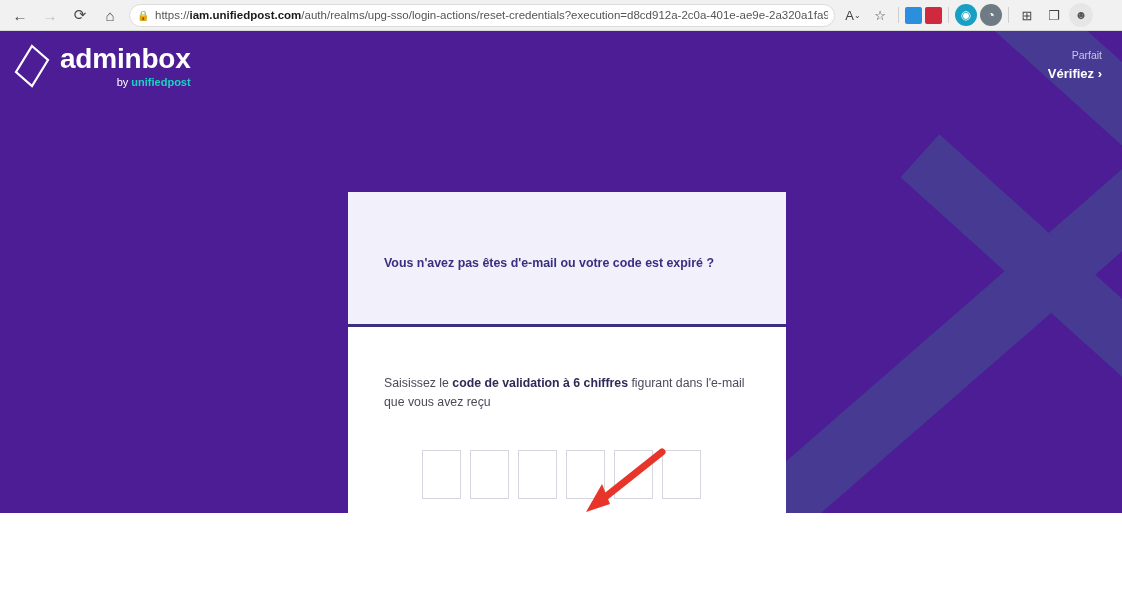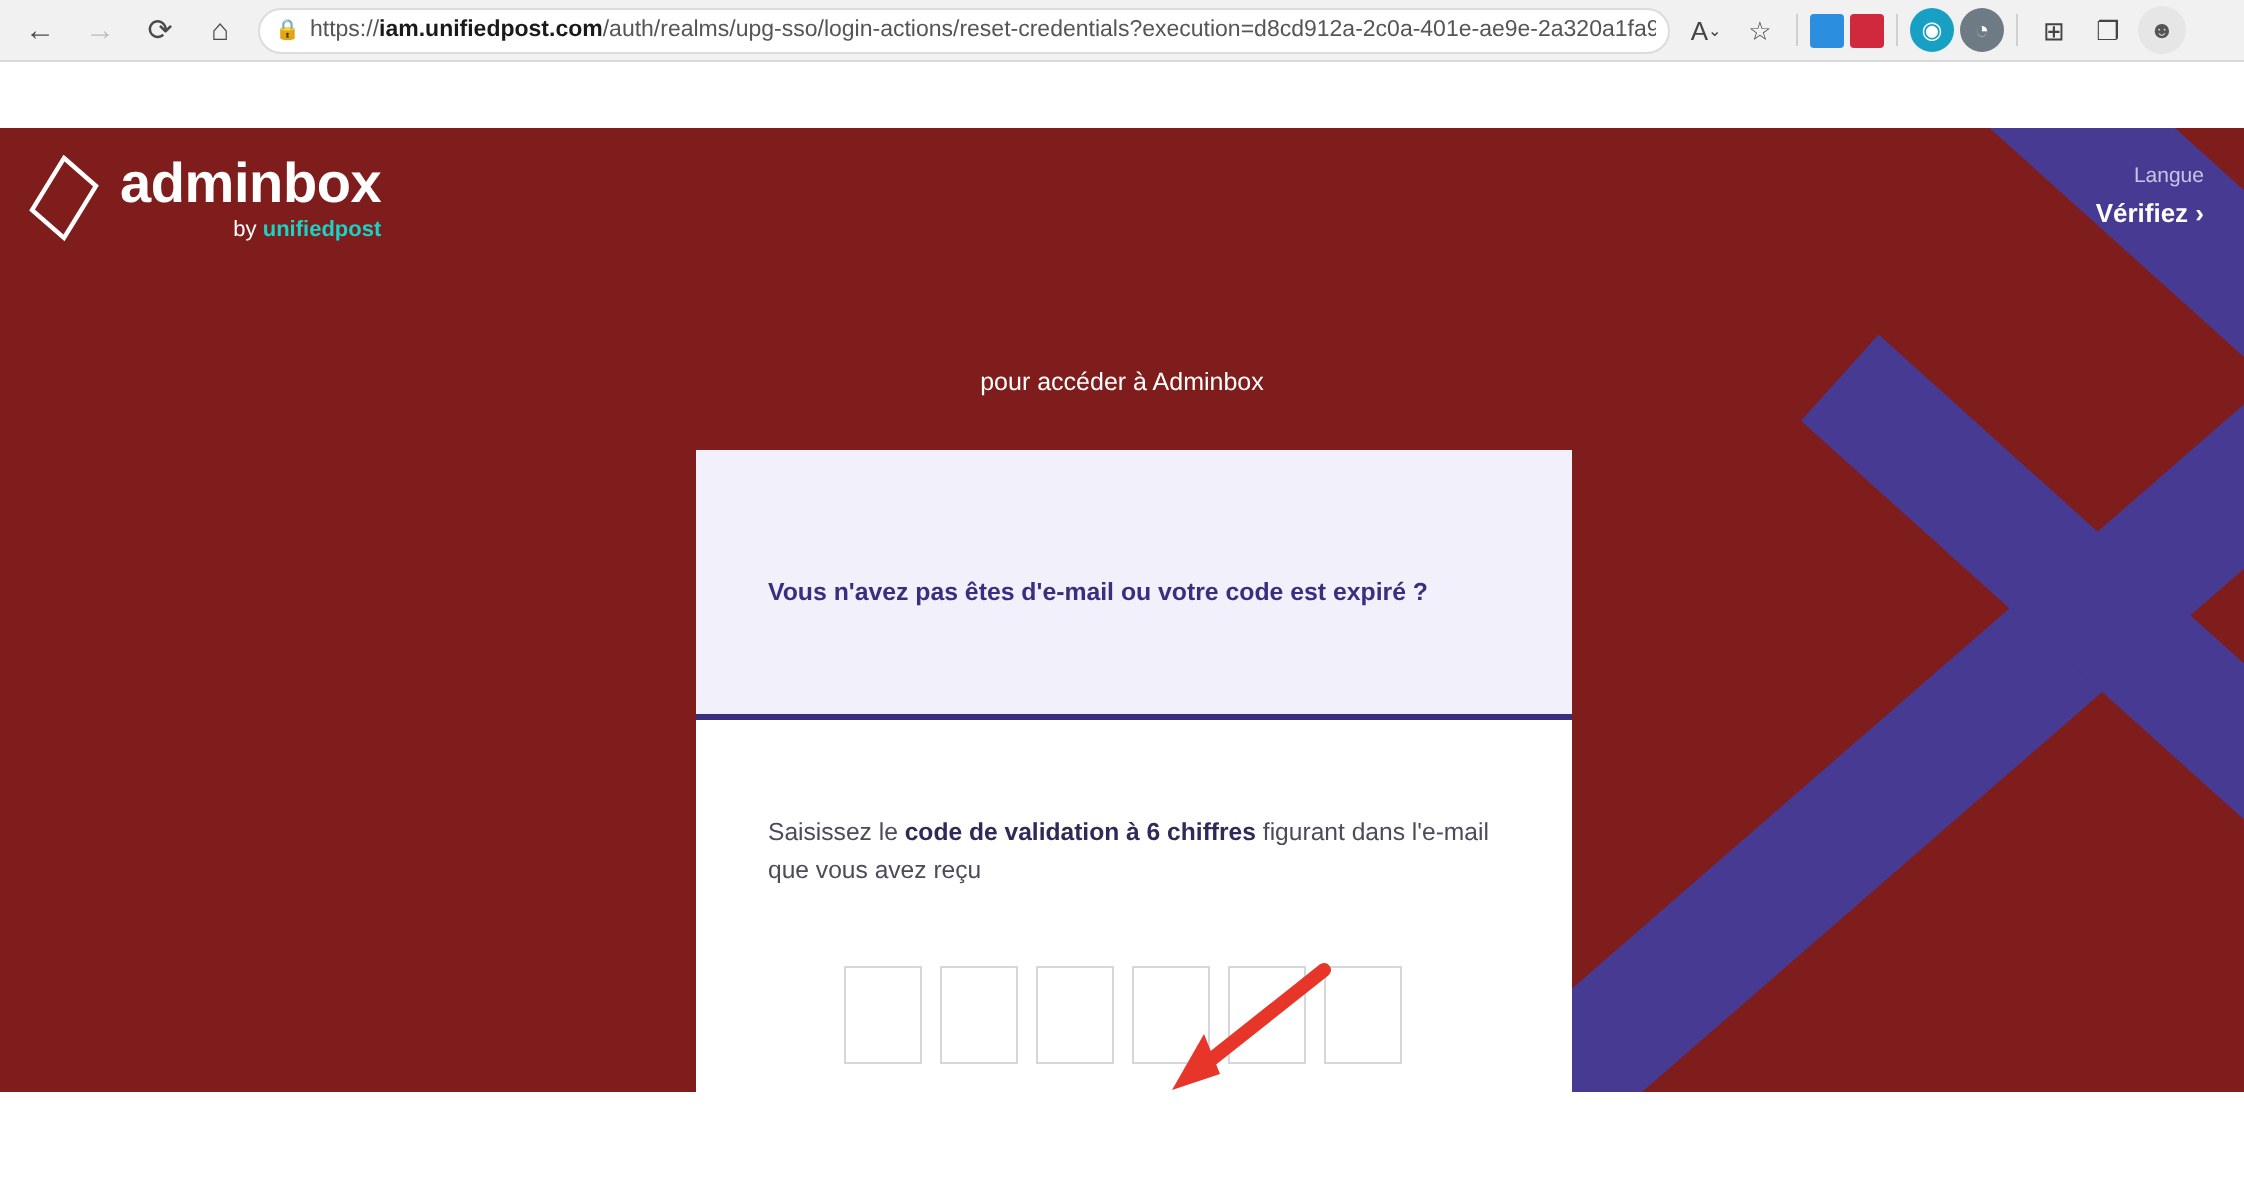"adminbox" .page { background: #7f1d1d -> #4c1d95; margin-top: 33px -> none }
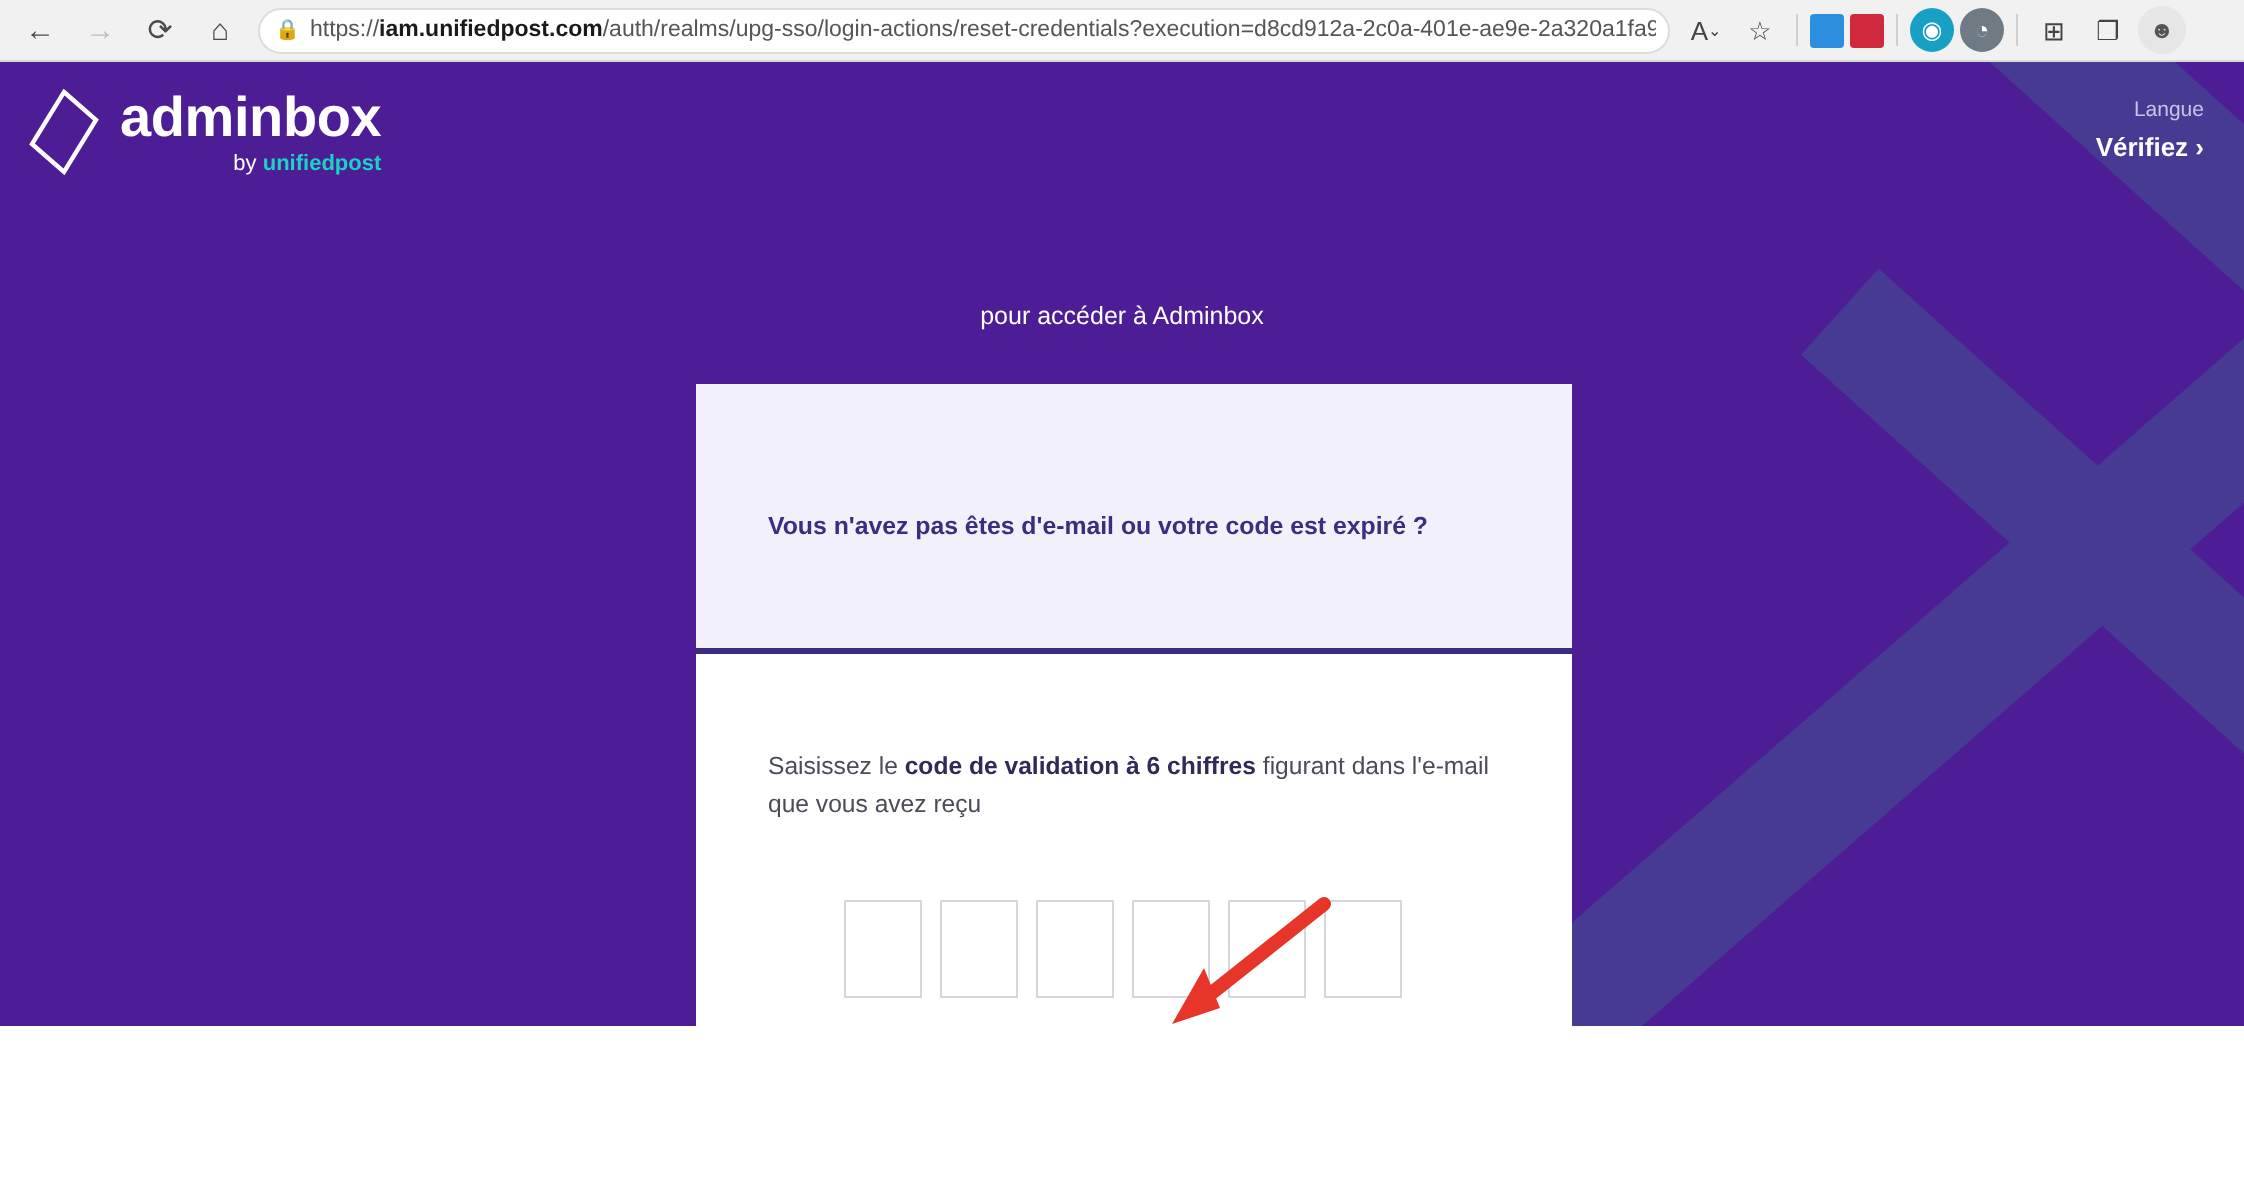"Langue" div.lang-label { text: Langue -> Parfait }
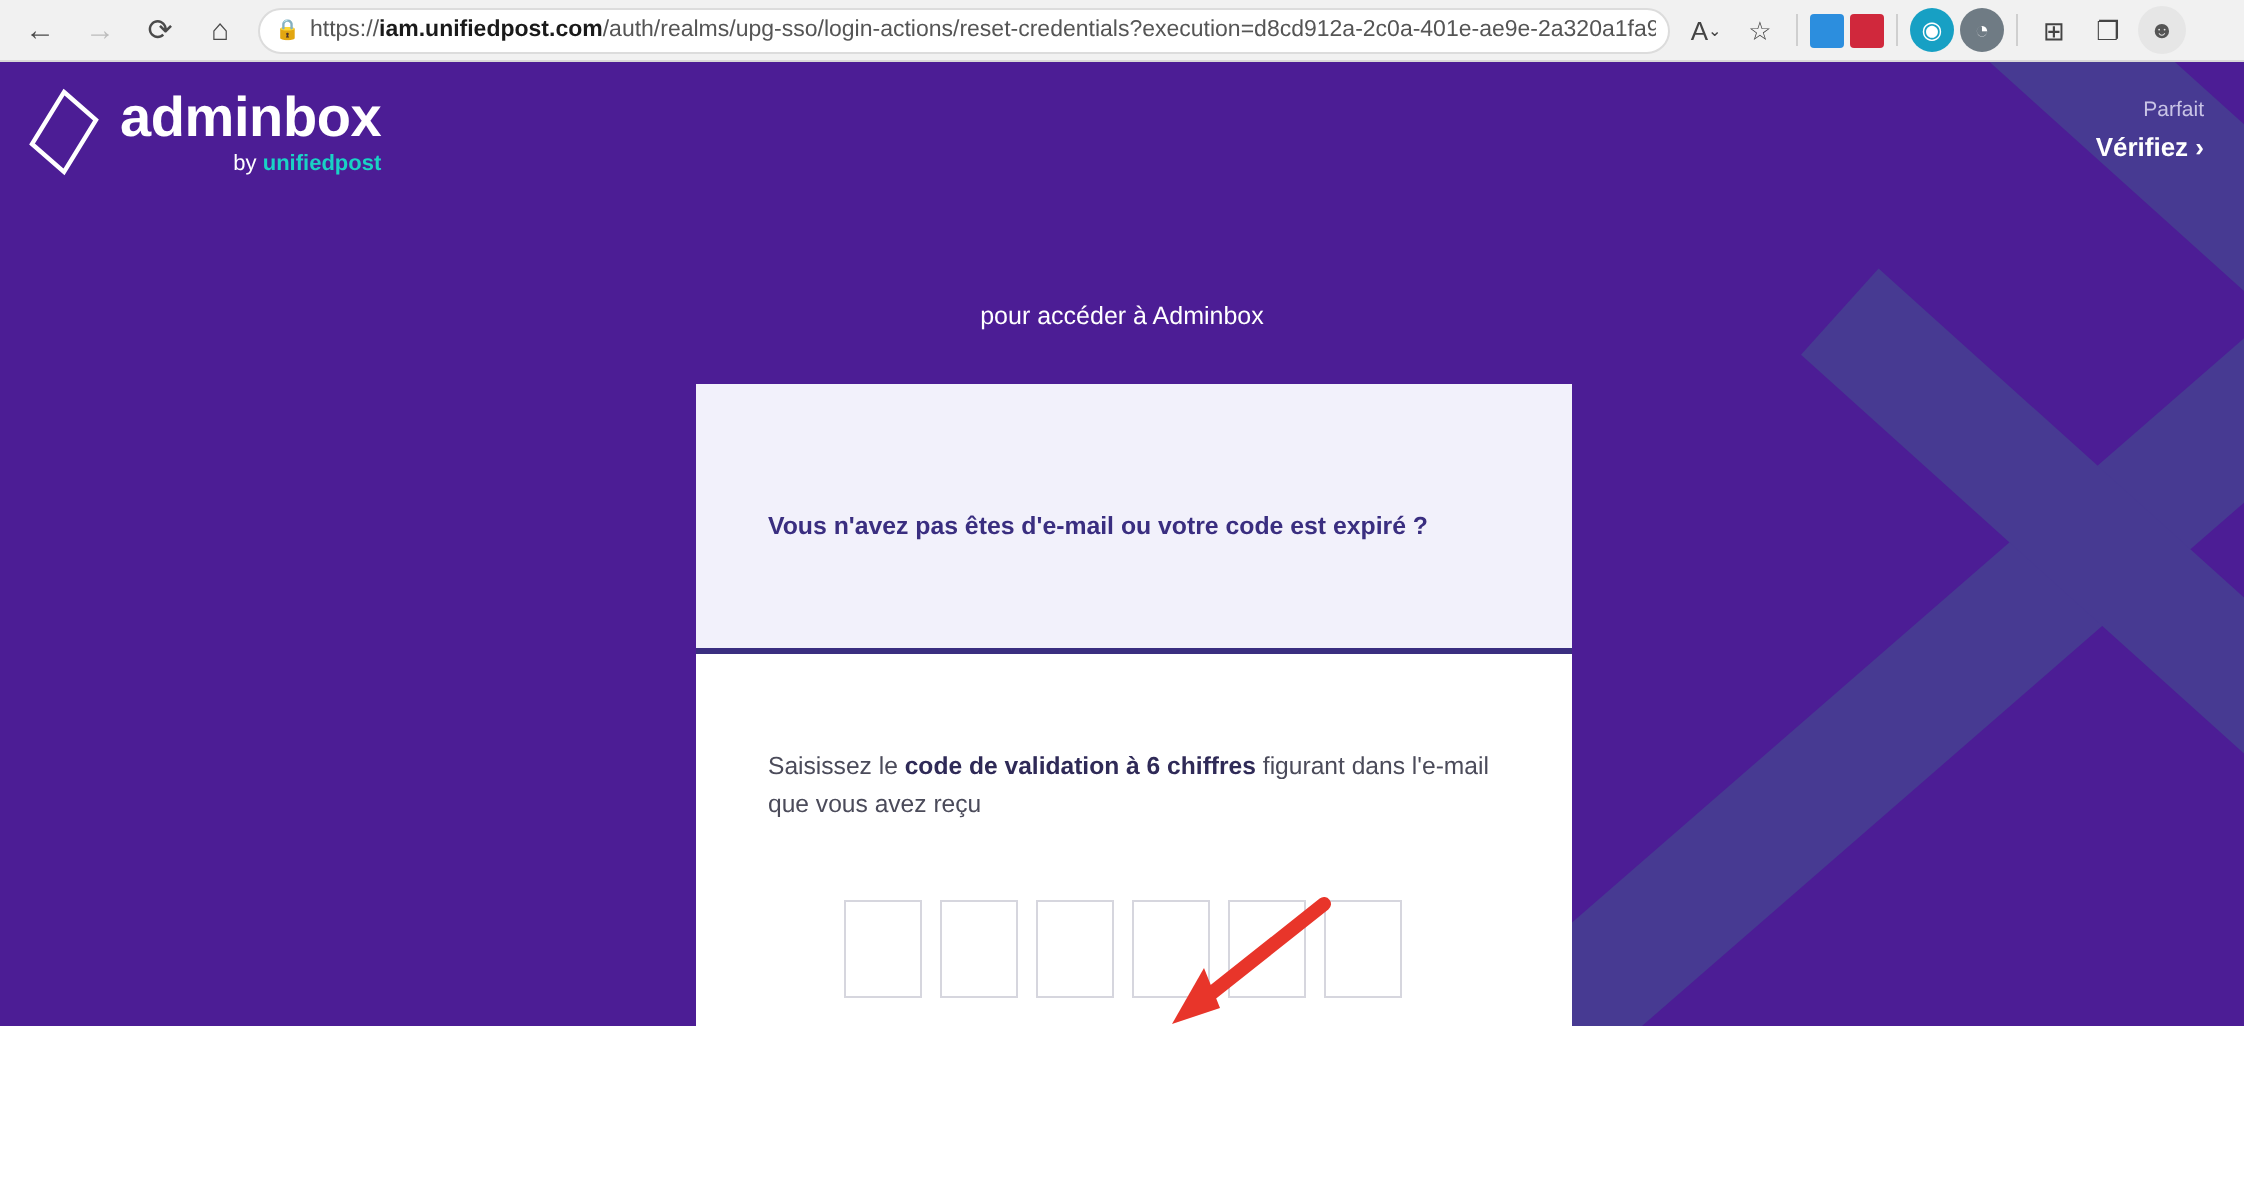"pour accéder à Adminbox" div.subline { html: <div>pour accéder à Adminbox</div> -> none }
